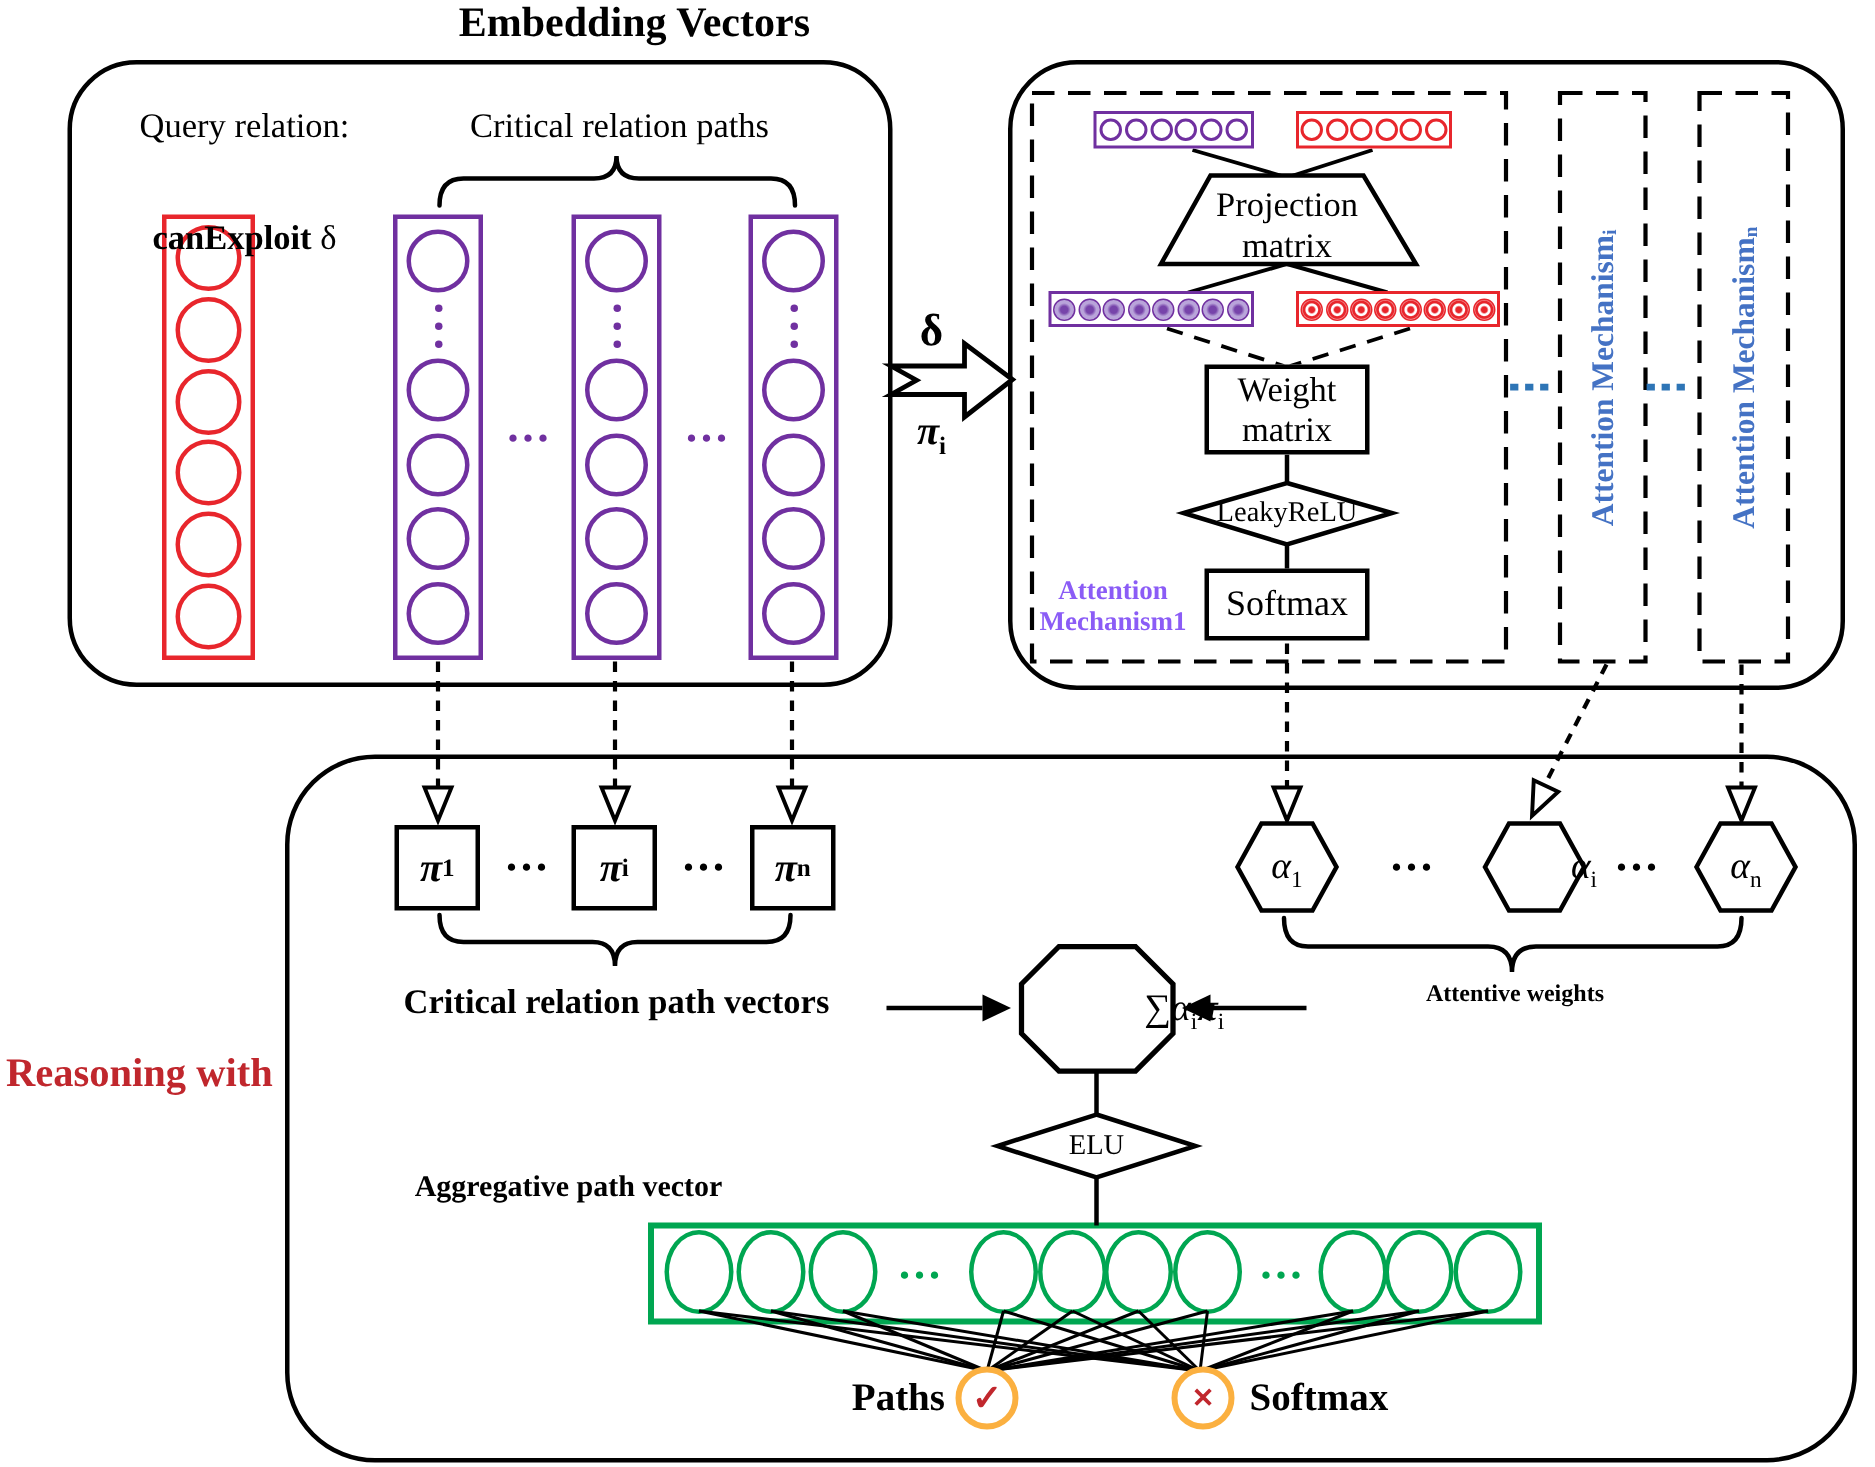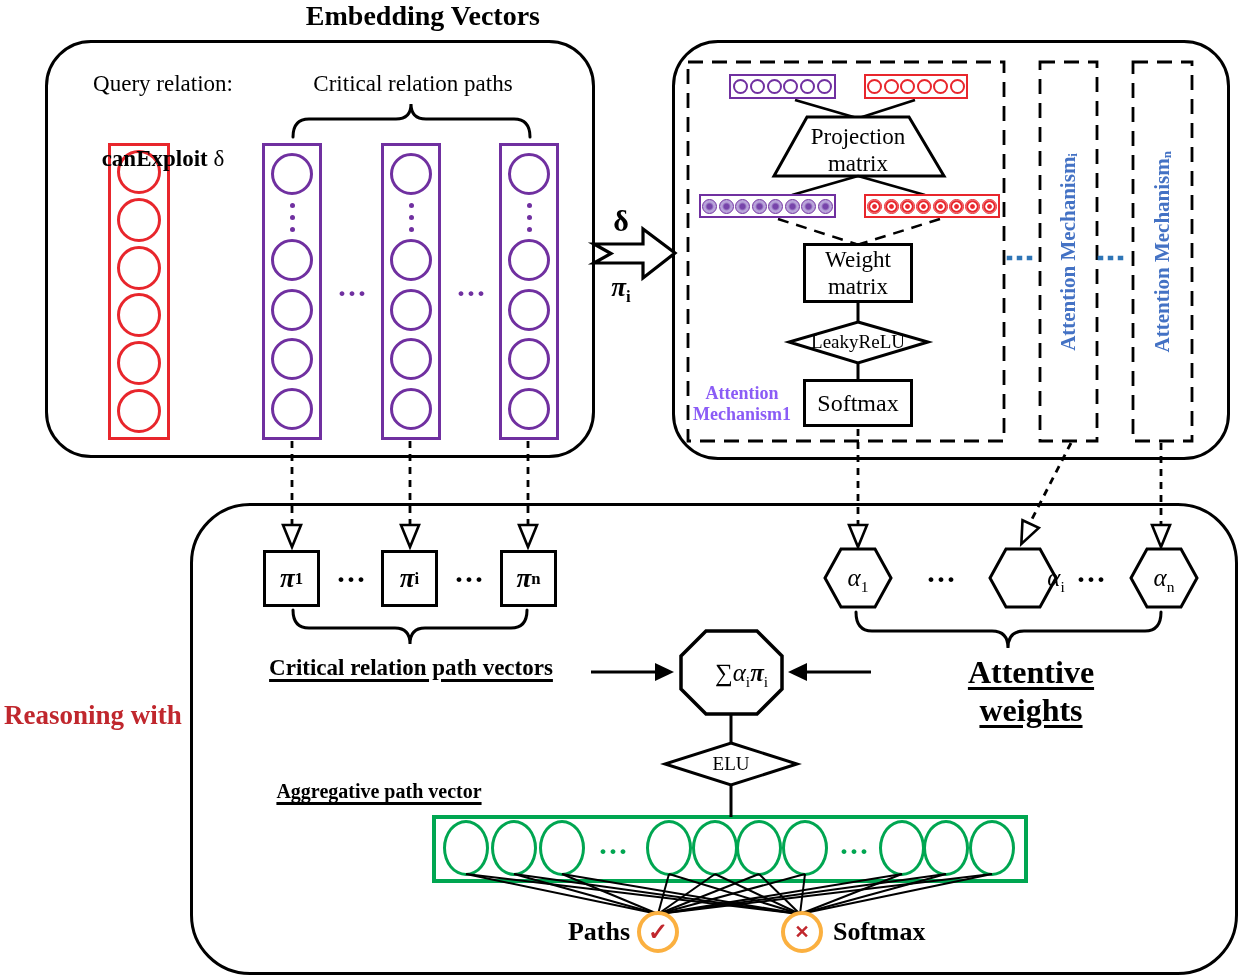"Critical relation path vectors" .underl { text-decoration: underline -> none }
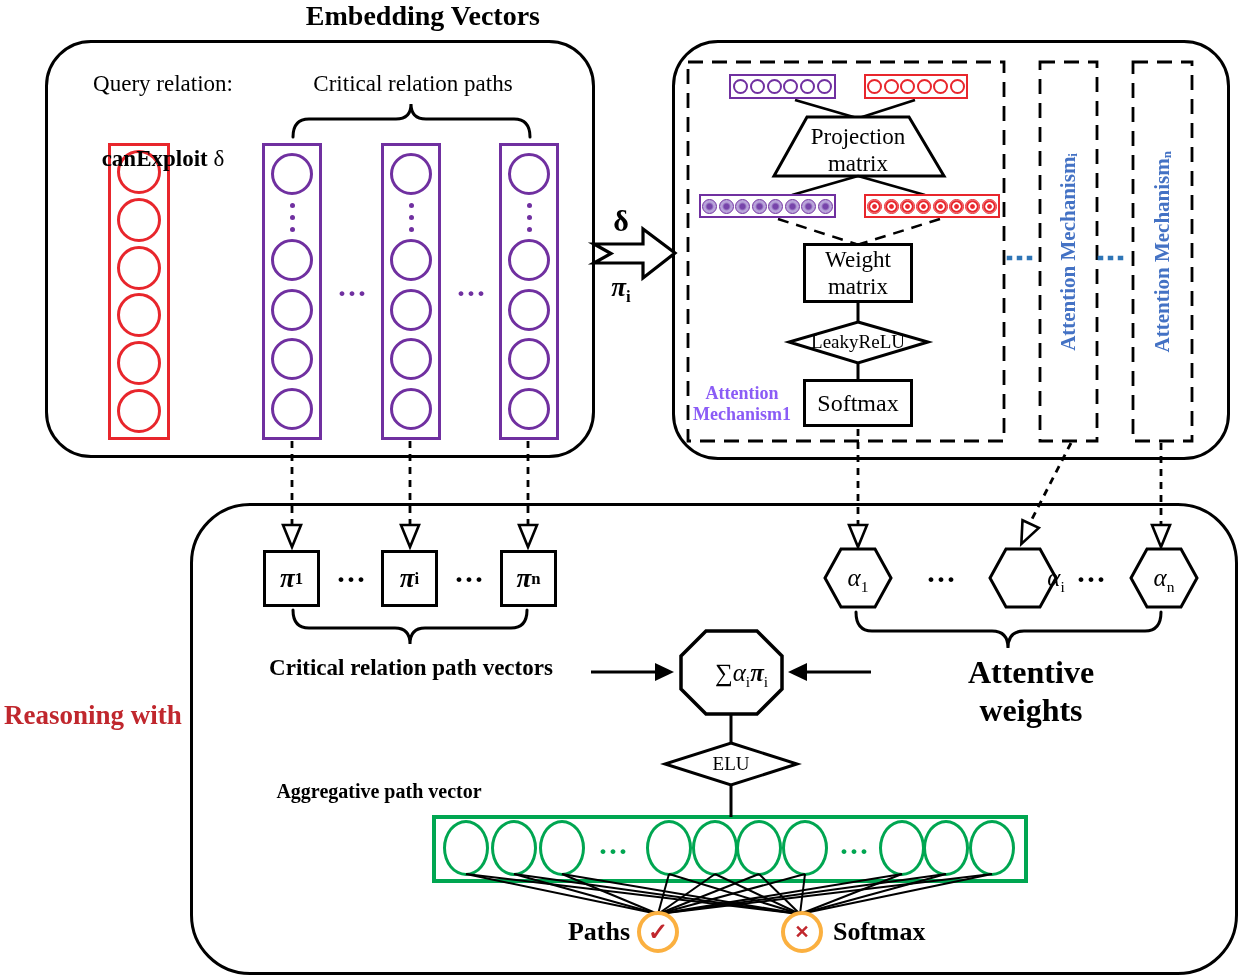"∑αiπi" div.lbl { padding-left: none -> 48px }
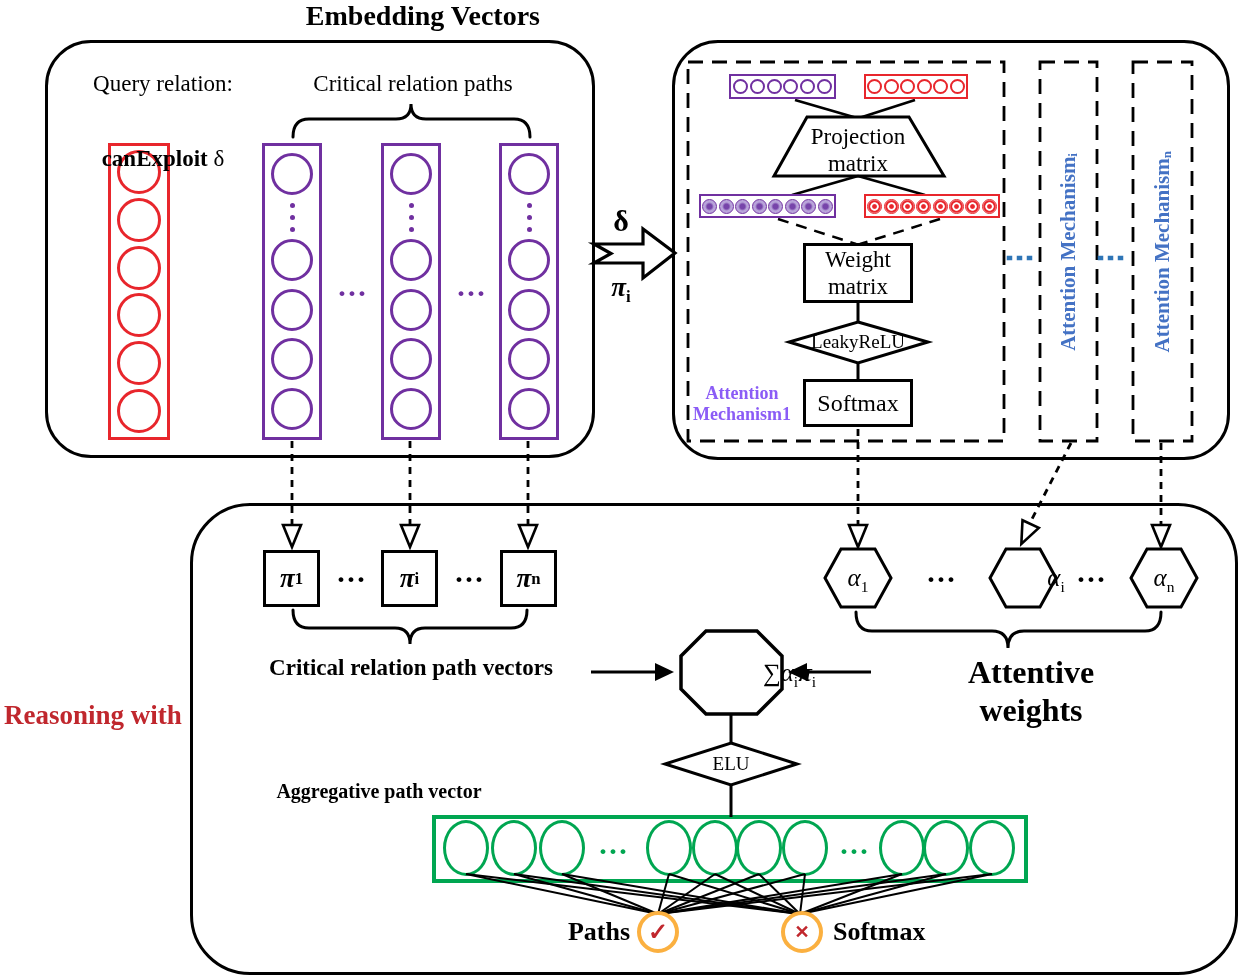"Attentive weights" div.lbl { font-size: 32px -> 16px; left: 936px -> 915px }
